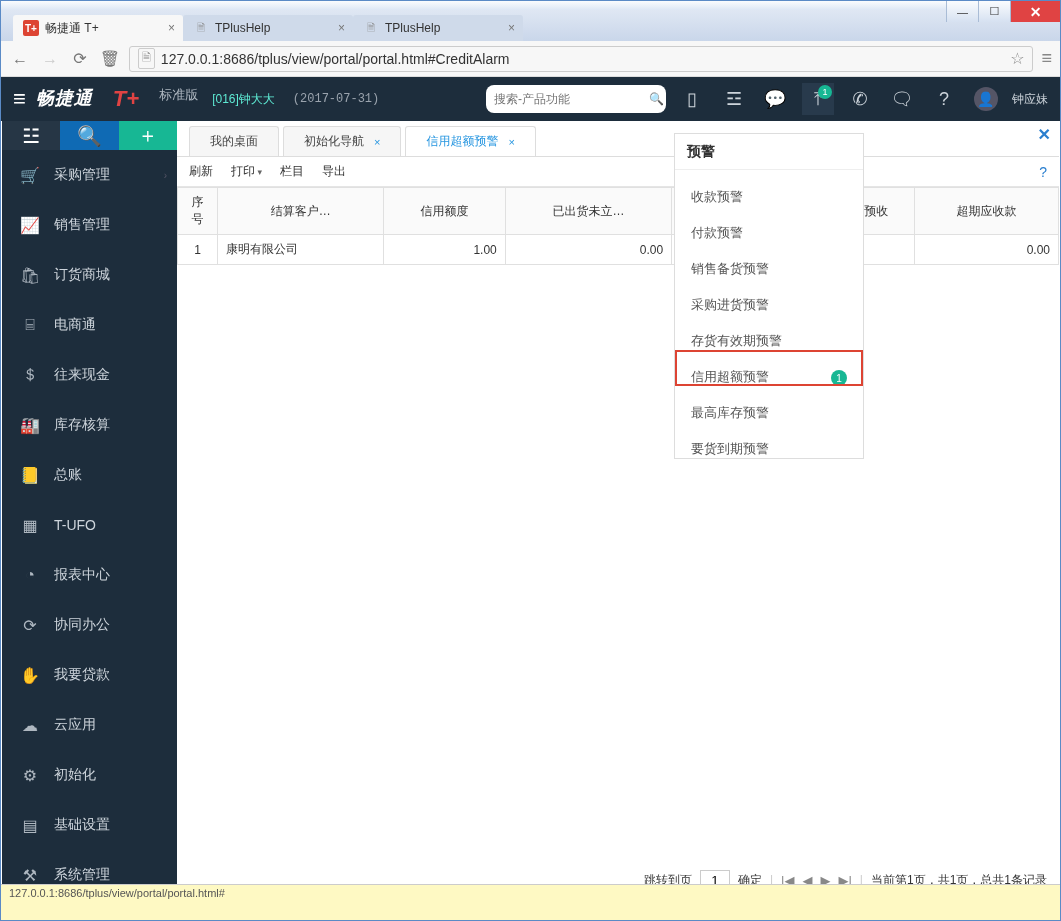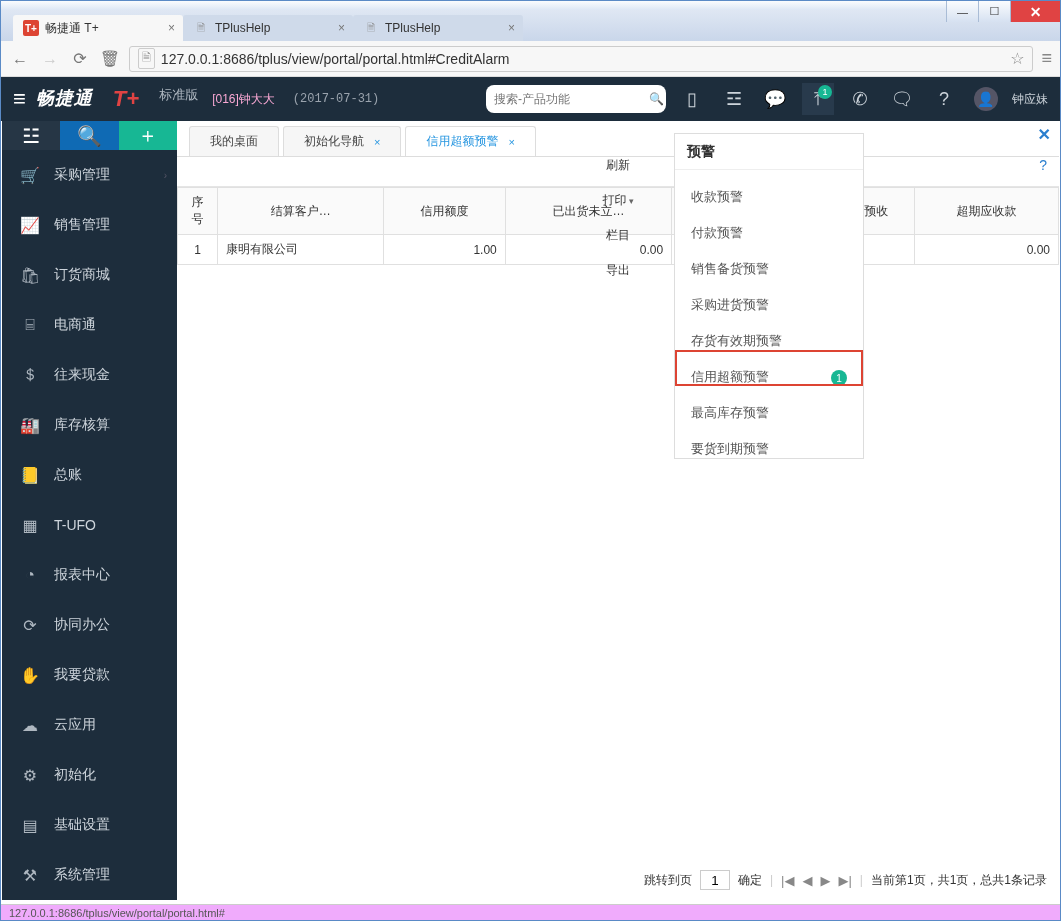"[016]钟大大" .hdr-user { color: #f9a8d4 -> #5eead4 }
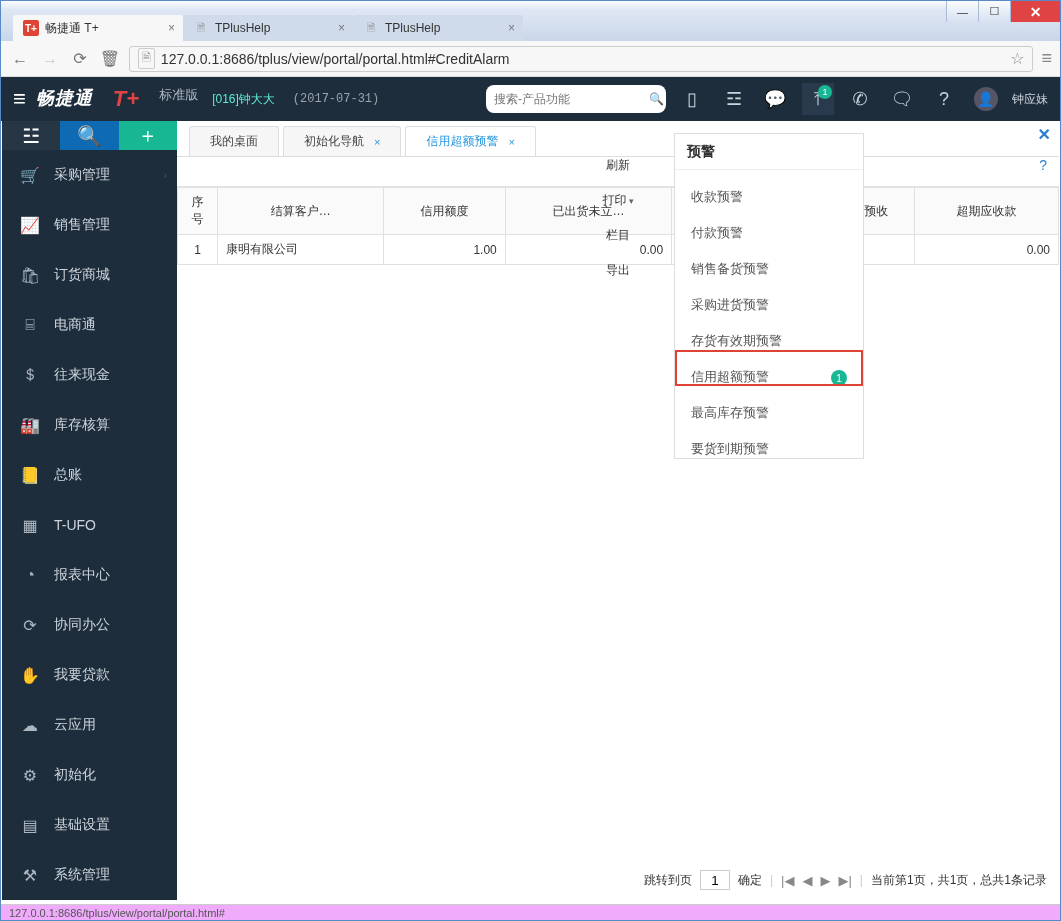"刷新" .toolbar { flex-direction: column -> none }
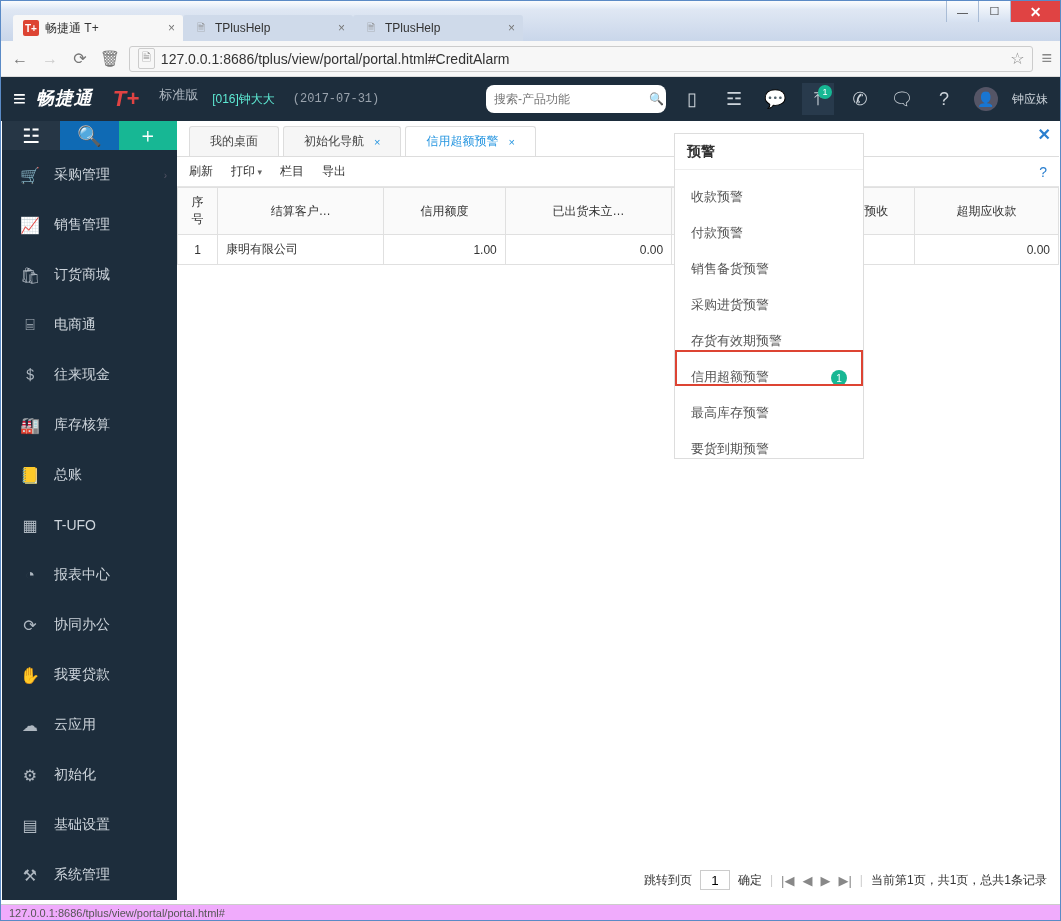"127.0.0.1:8686/tplus/view/portal/portal.html#" .statusbar { background: #f0abfc -> #fef9c3; height: 16px -> 36px }
